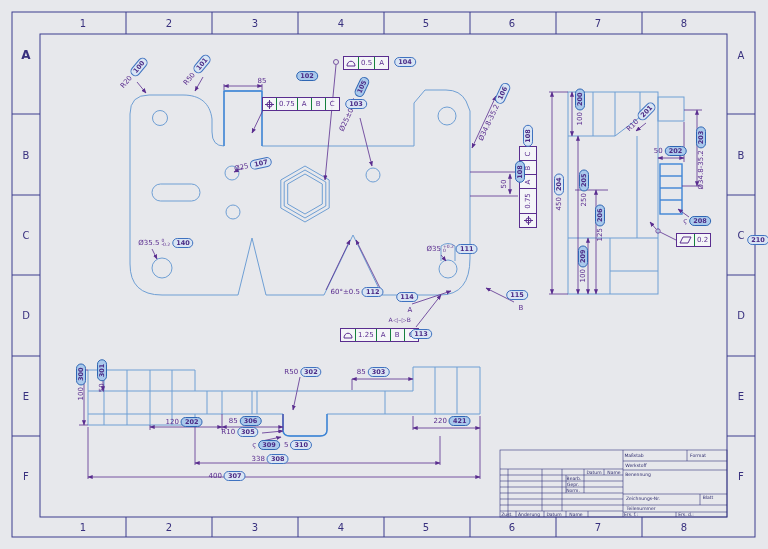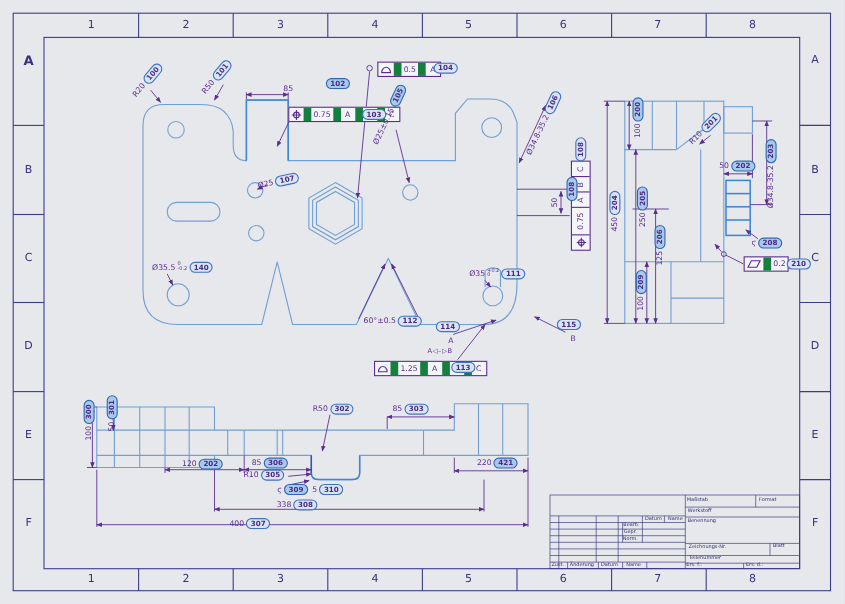"0.5" .fcf .c { border-right: 7px solid #15803d -> 1px solid #15803d }
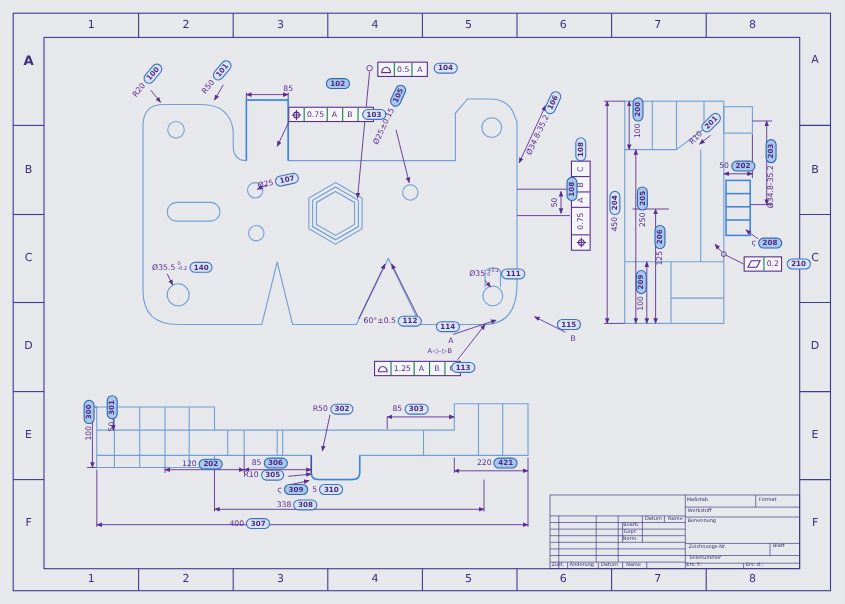"103" span.tag { left: 340px -> 356px }
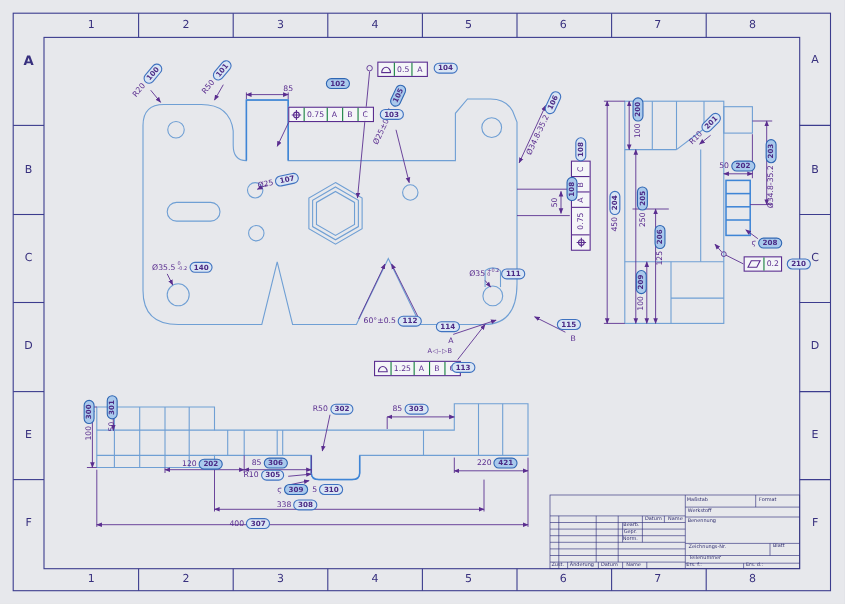"210" span.tag { left: 726px -> 758px }
